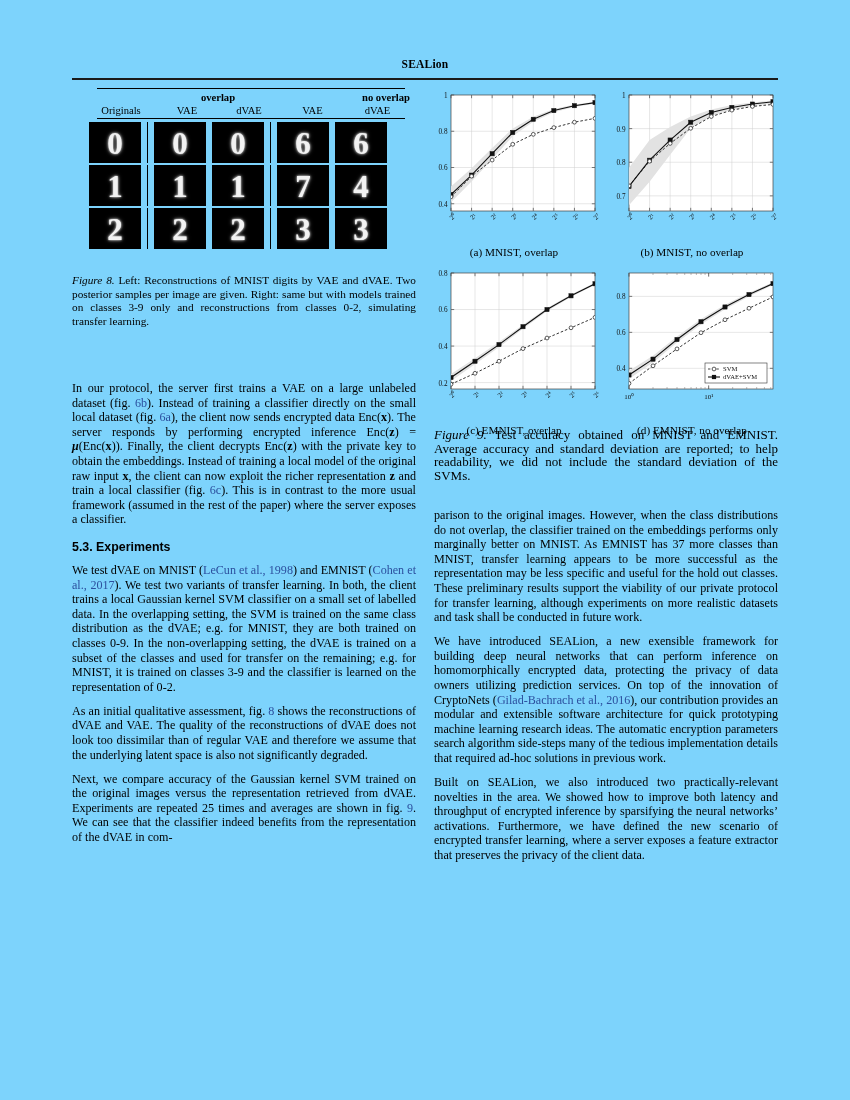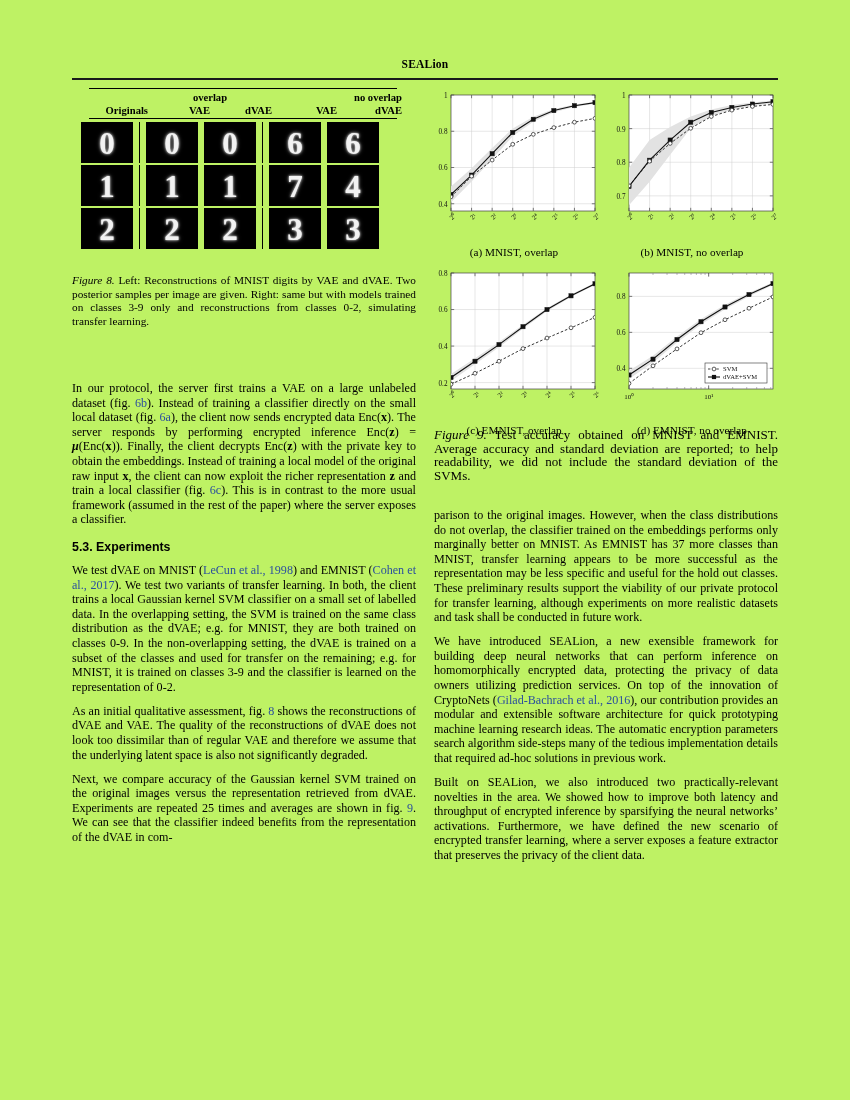"SEALion" .page { background: #bef264 -> #7dd3fc }
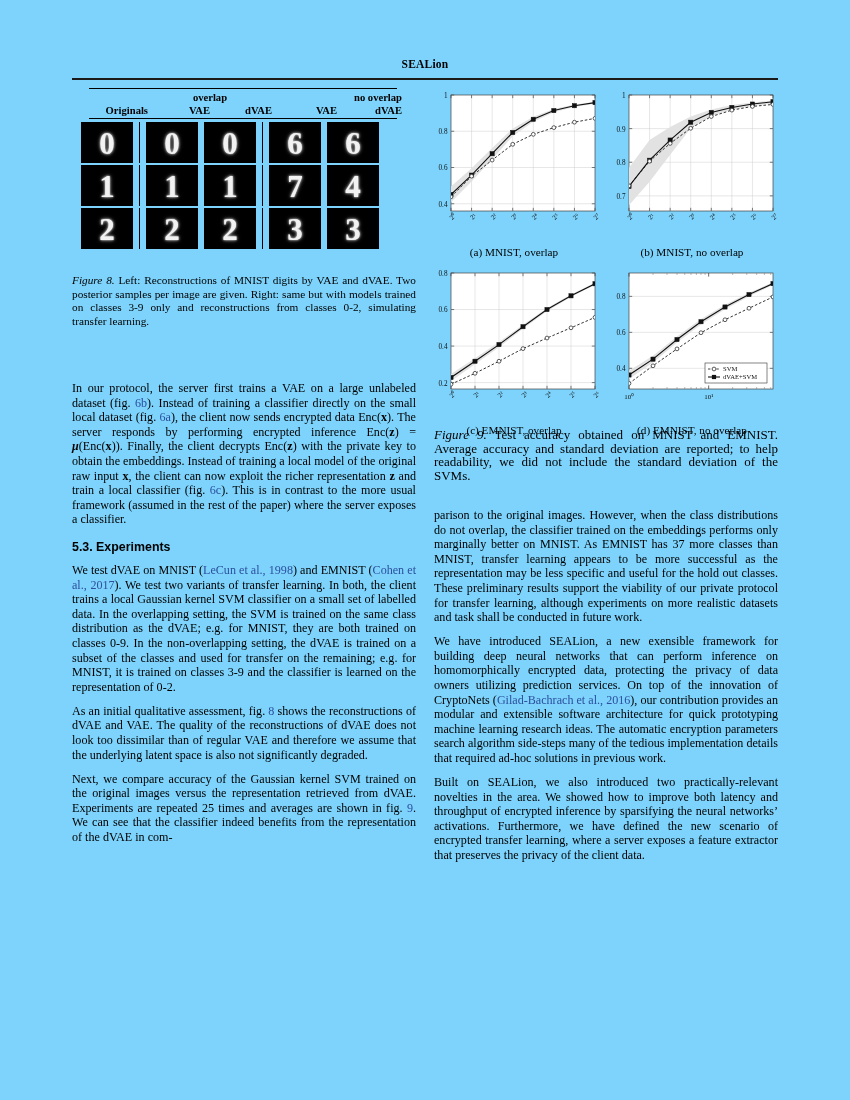"overlap" #fig8 { left: 78px -> 86px }
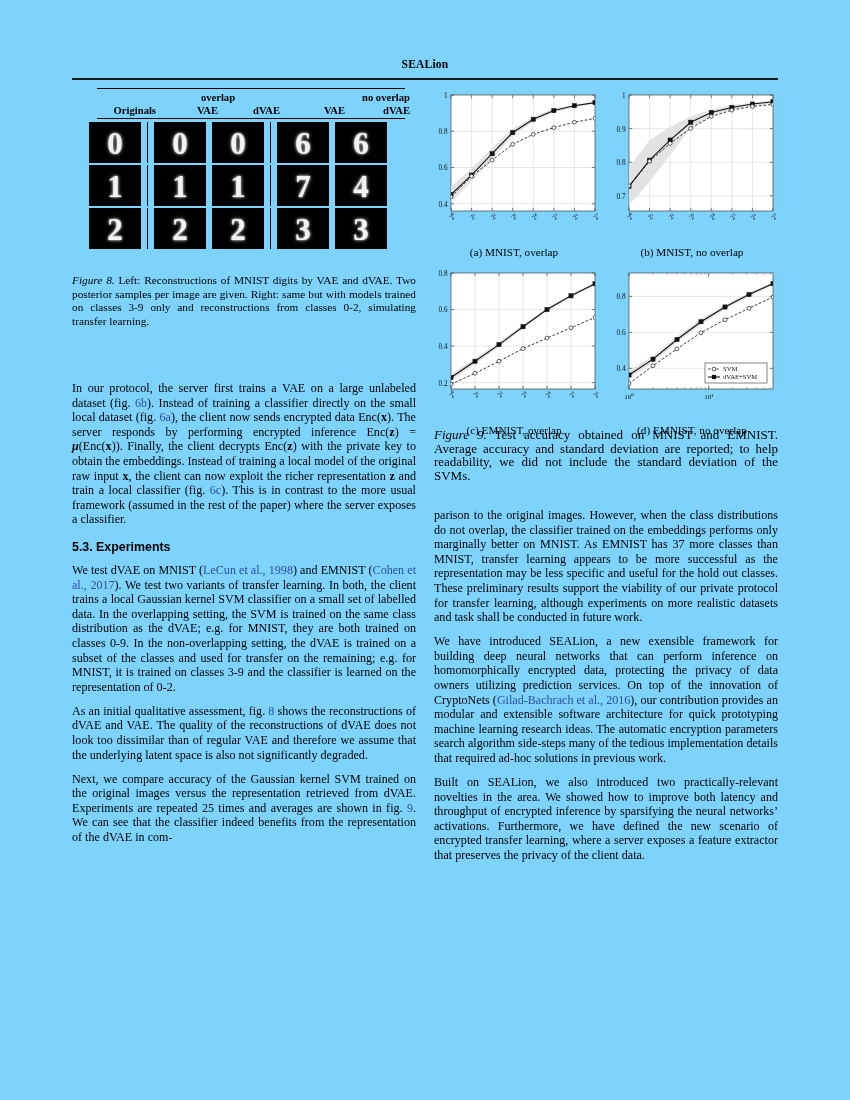"Originals" .f8-h-cell { font-weight: bold -> normal; text-align: right -> center }
